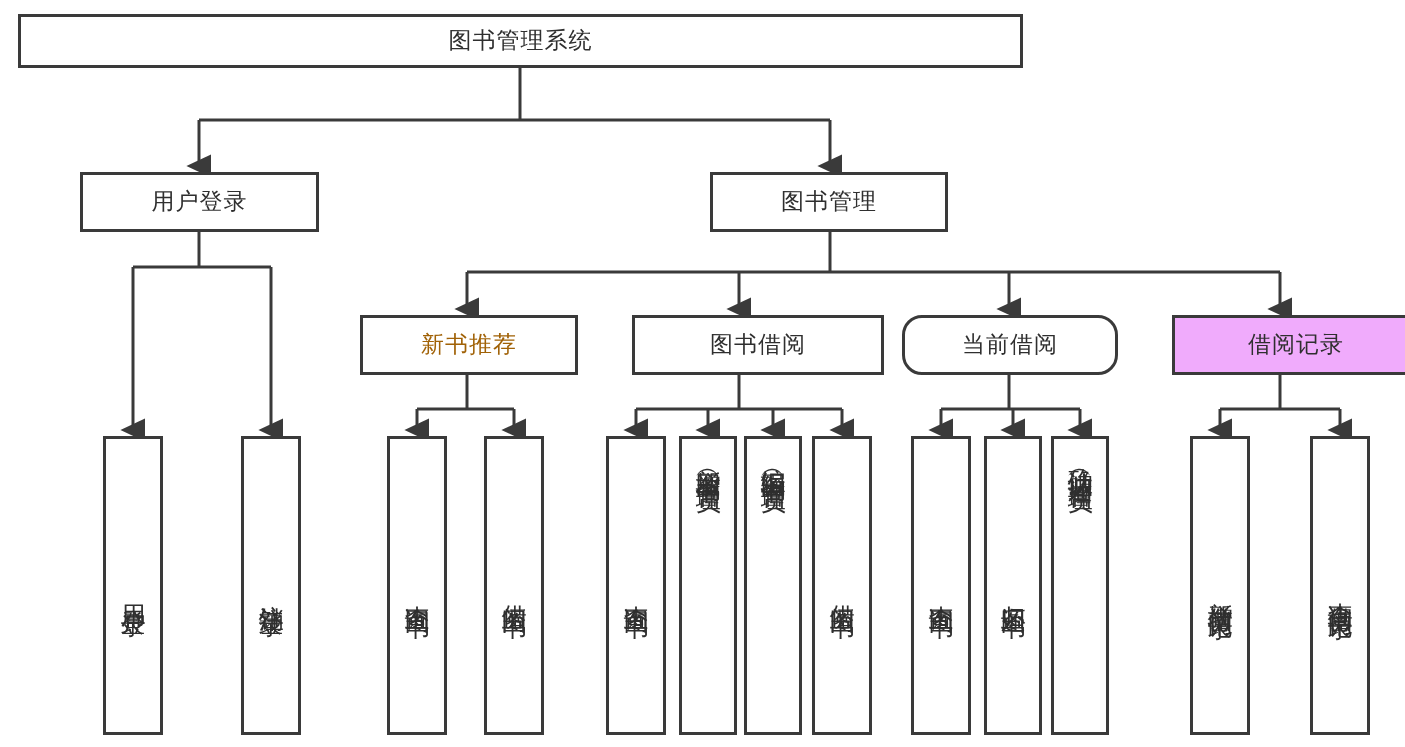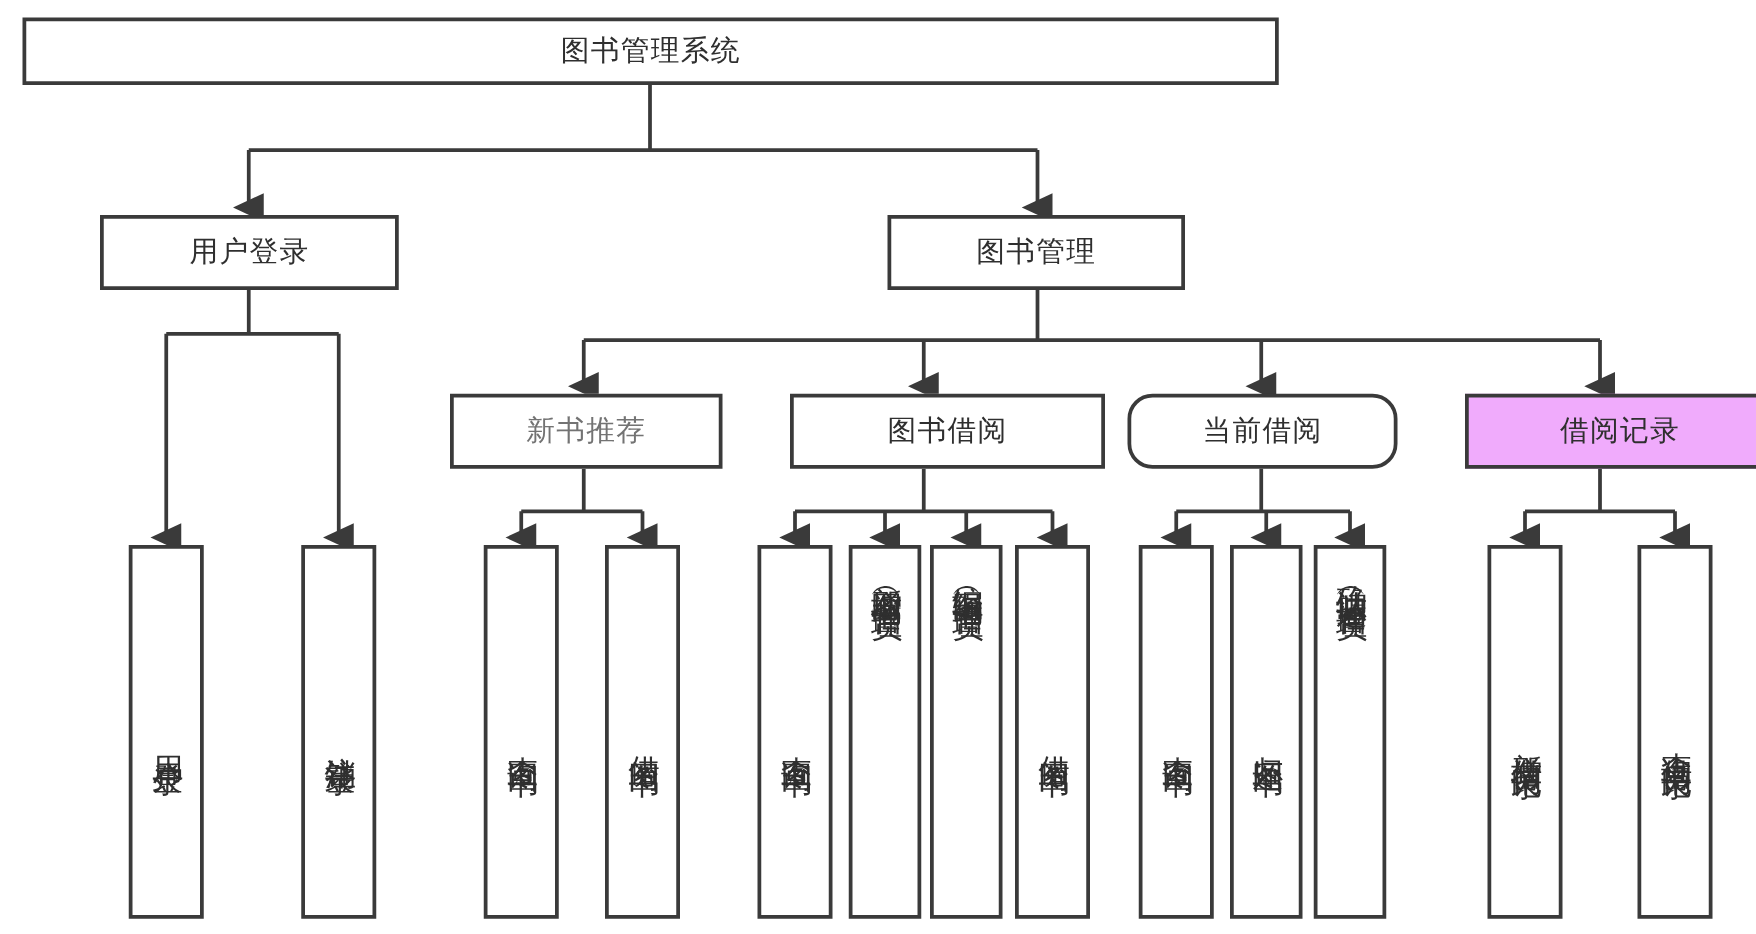"新书推荐" span.label-h { color: #737373 -> #a16207 }
